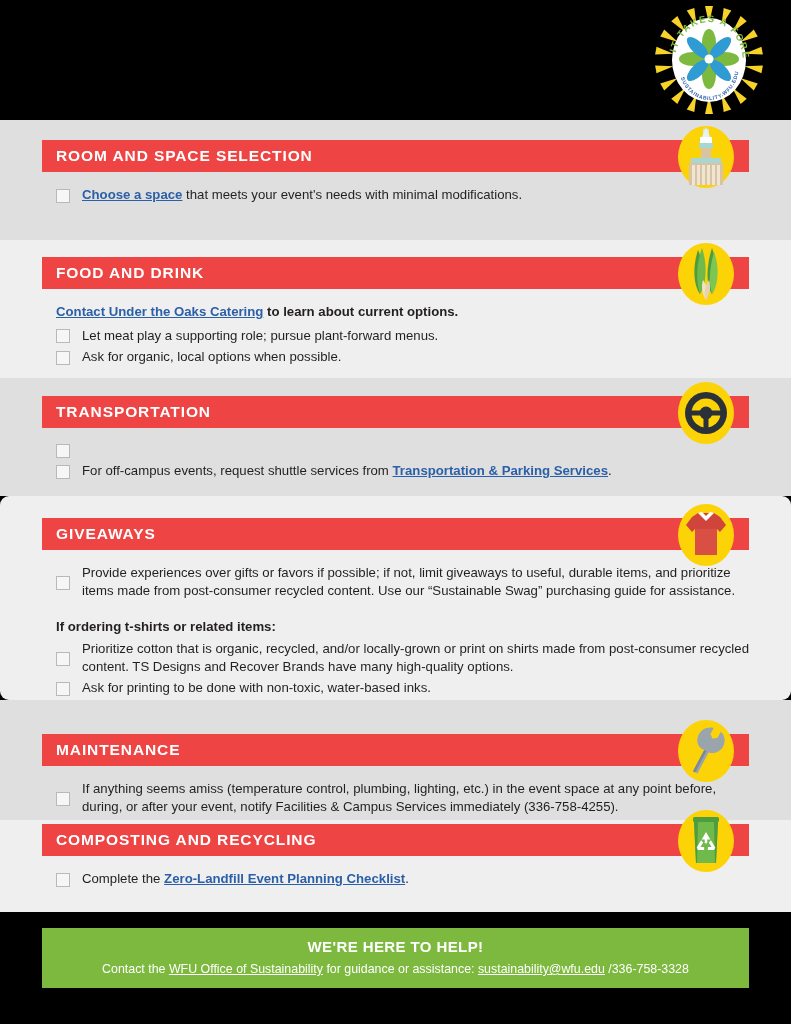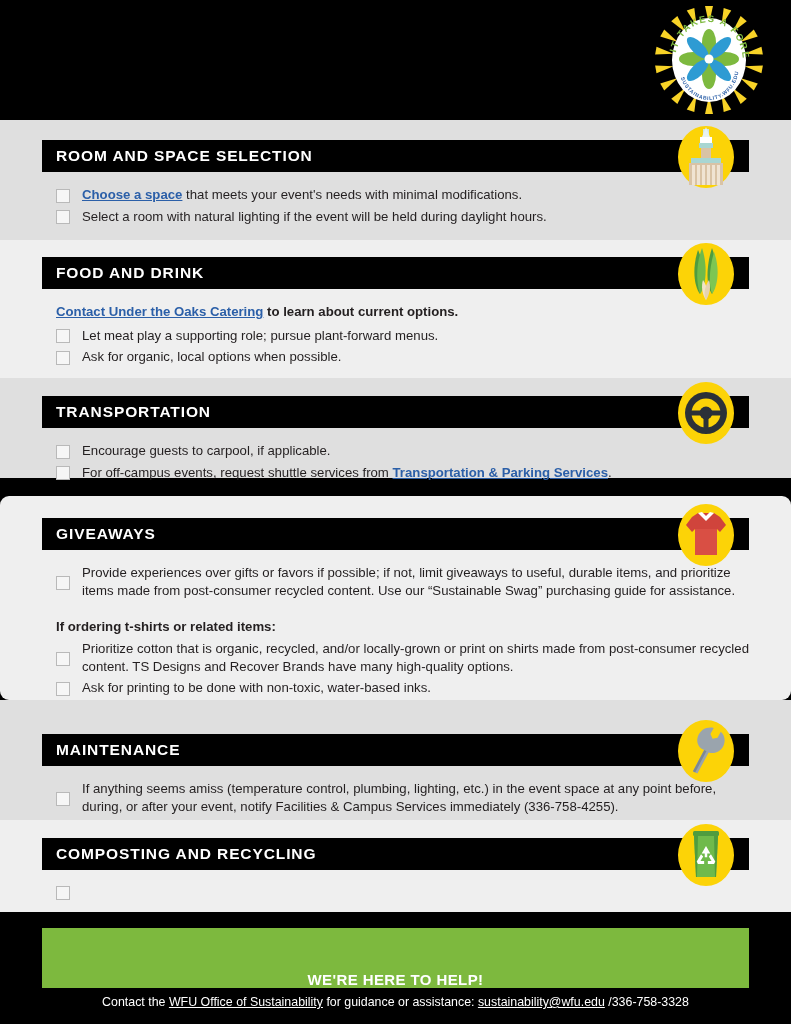"ROOM AND SPACE SELECTION" .hdr { background: #000000 -> #ef4444 }
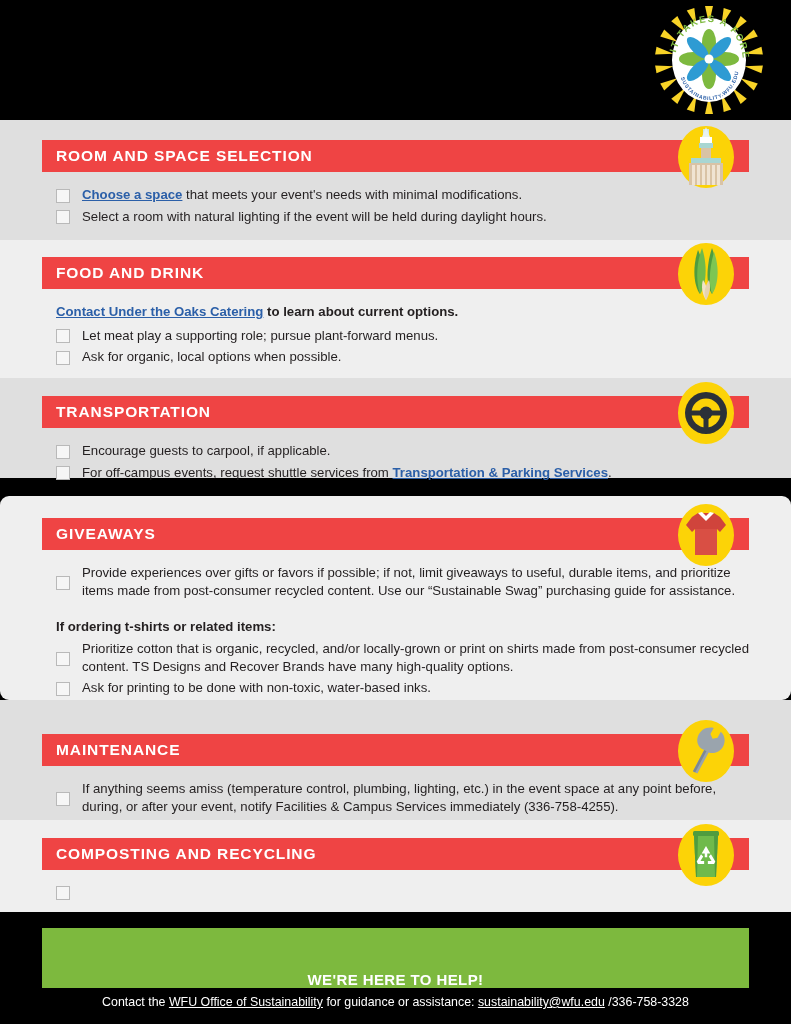"Select a room with natural" div.row { html: <div> <span></span> <span>Select a room with natural lighting if the event will be held during daylight hours.</span> </div> -> none }
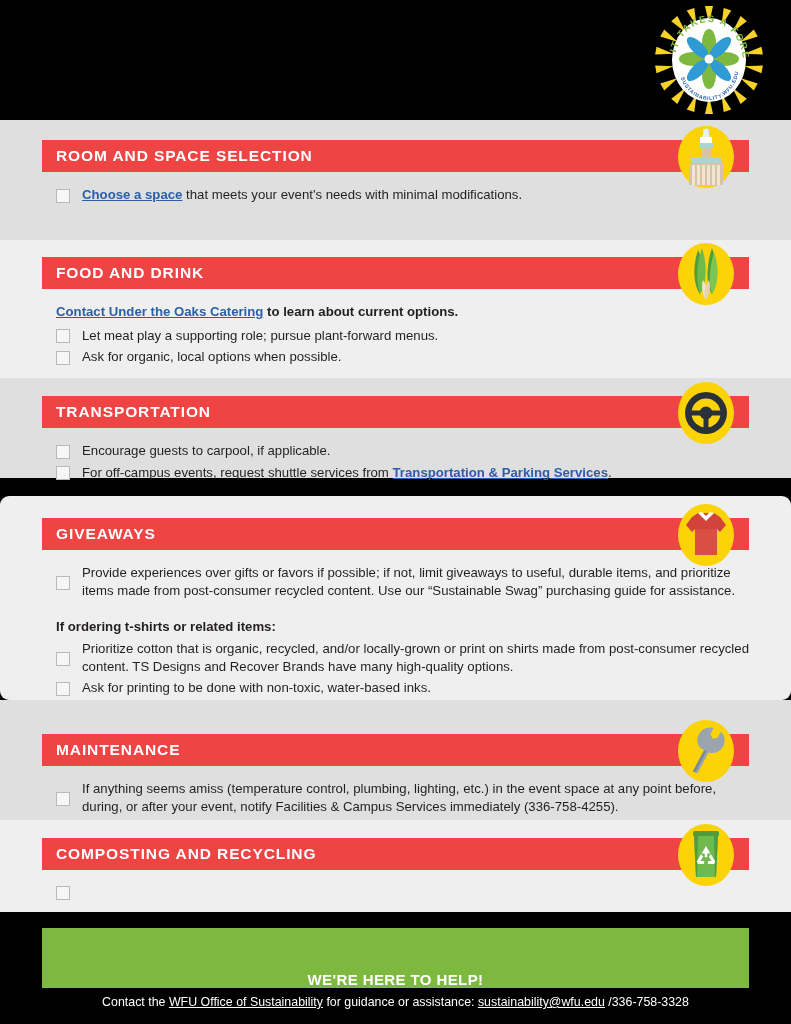"TRANSPORTATION" div.section { height: 100px -> 118px }
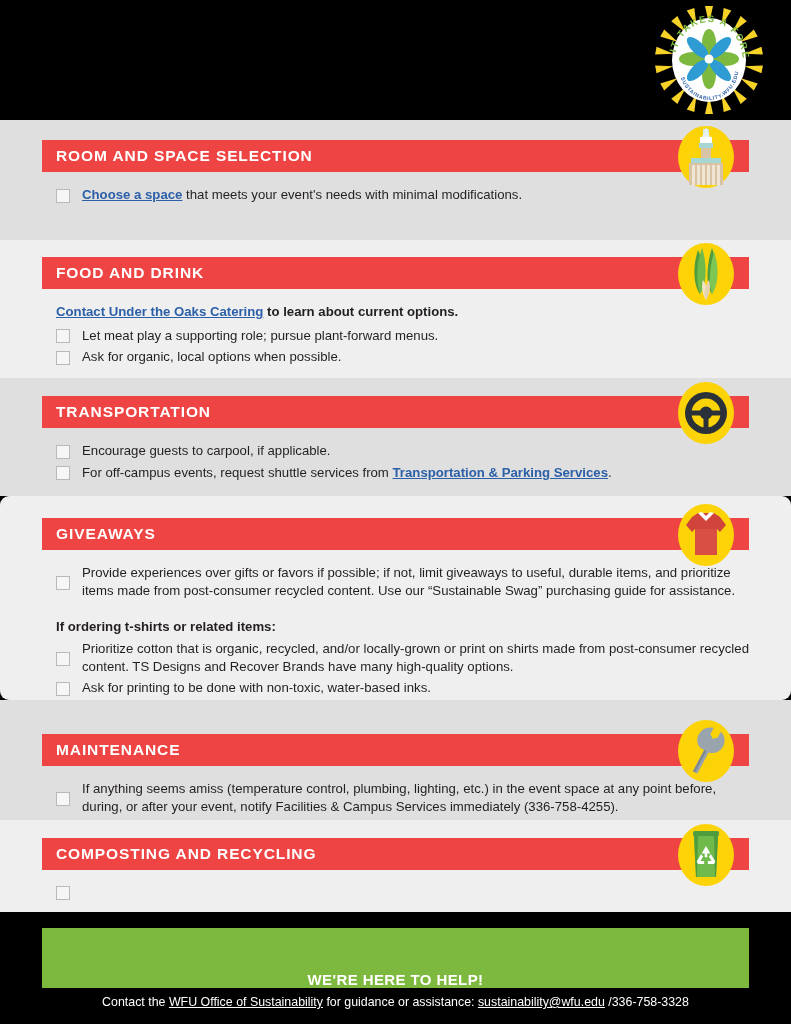"Encourage guests to carpool, if" span.txt { html: <span>Encourage guests to carpool, if applicable.</span> -> none }
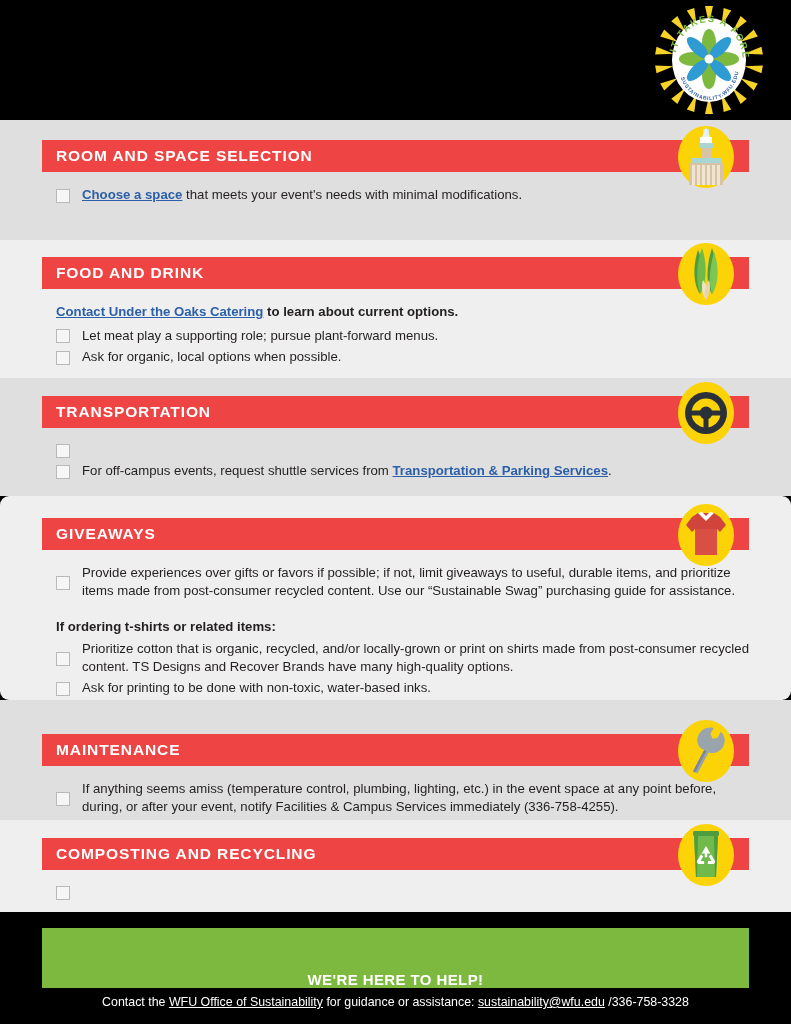"COMPOSTING AND RECYCLING" div.inner { top: 18px -> 4px }
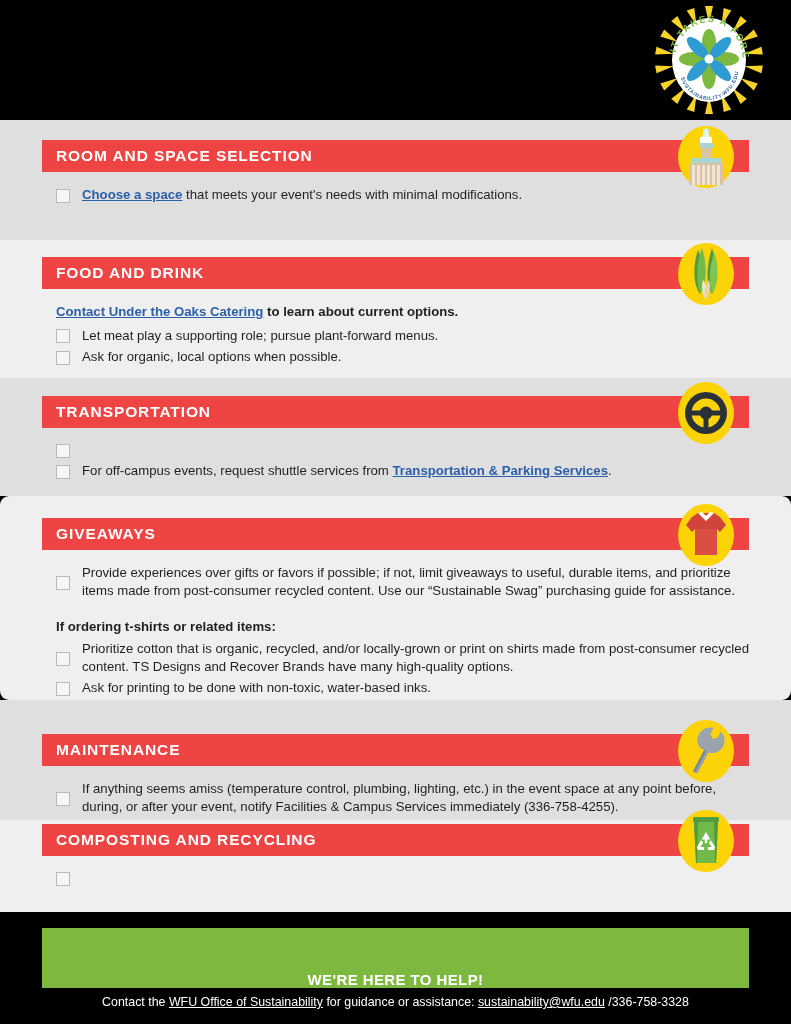"Complete the Zero-Landfill Event" span.txt { html: none -> <span><span>Complete the </span><span>Zero-Landfill Event Planning Checklist</span><span>.</span></span> }
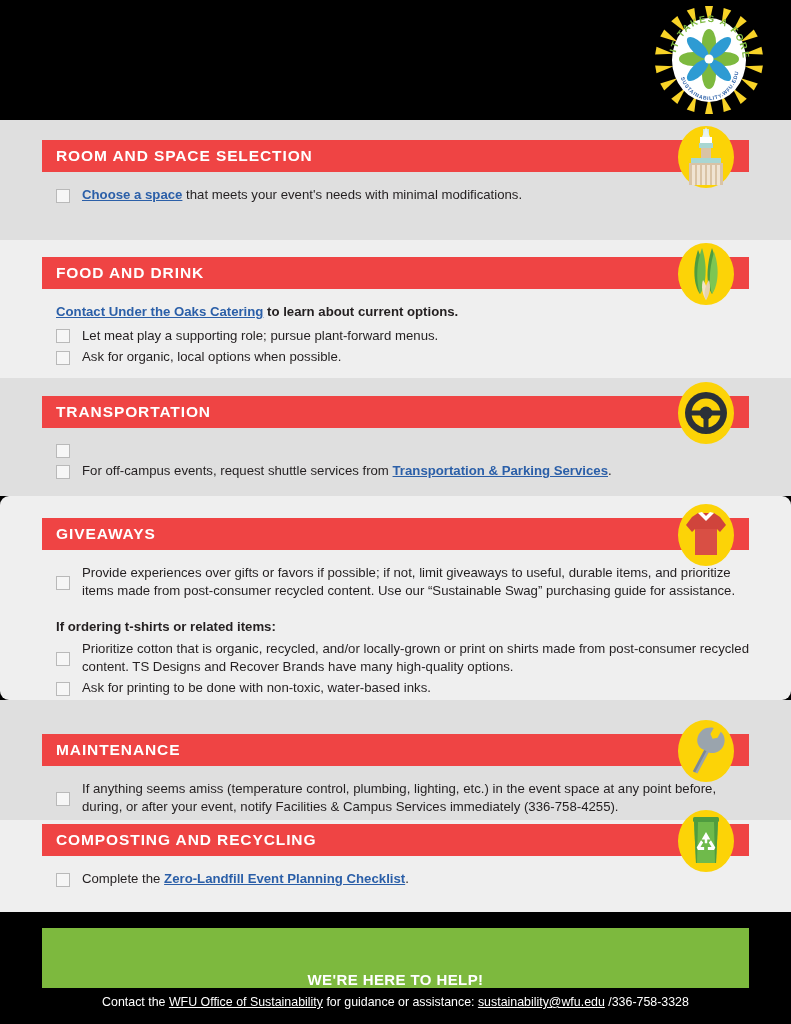"WE'RE HERE TO HELP!" .footer-title { margin-top: 33px -> none }
